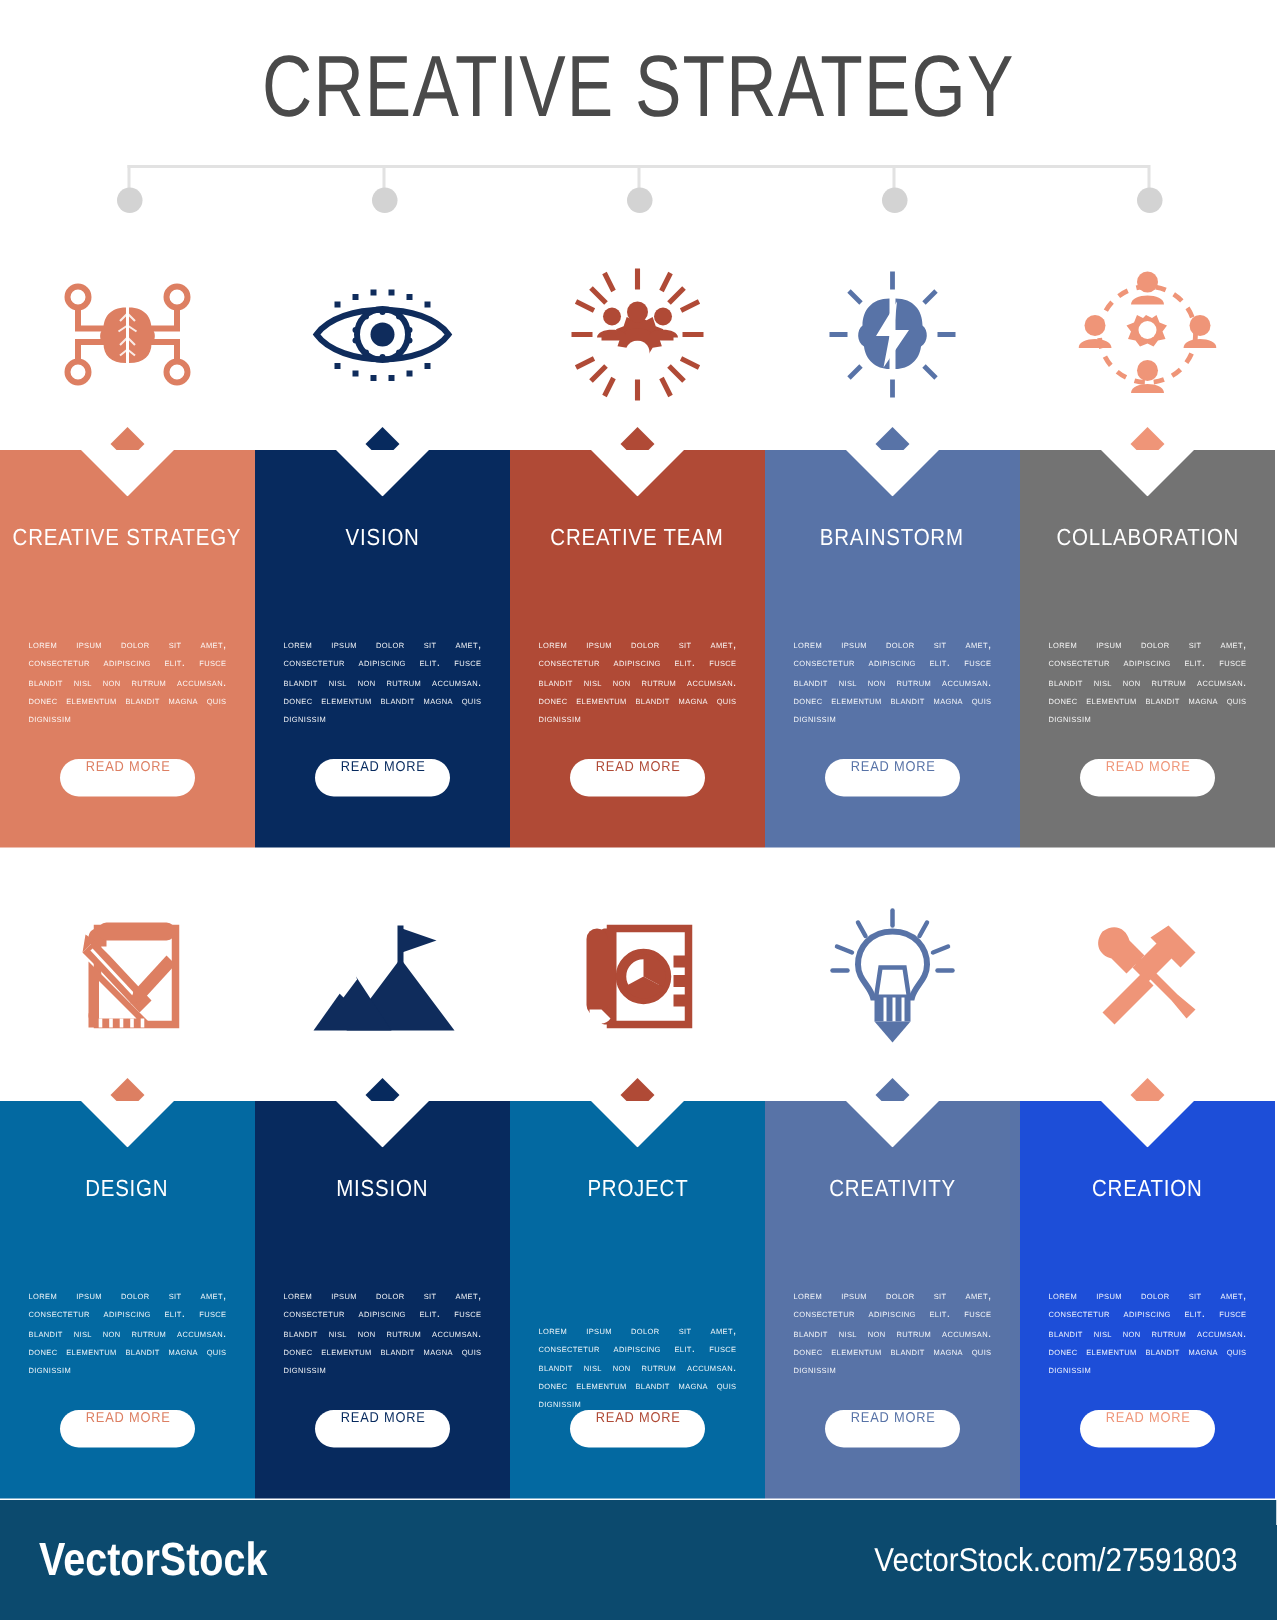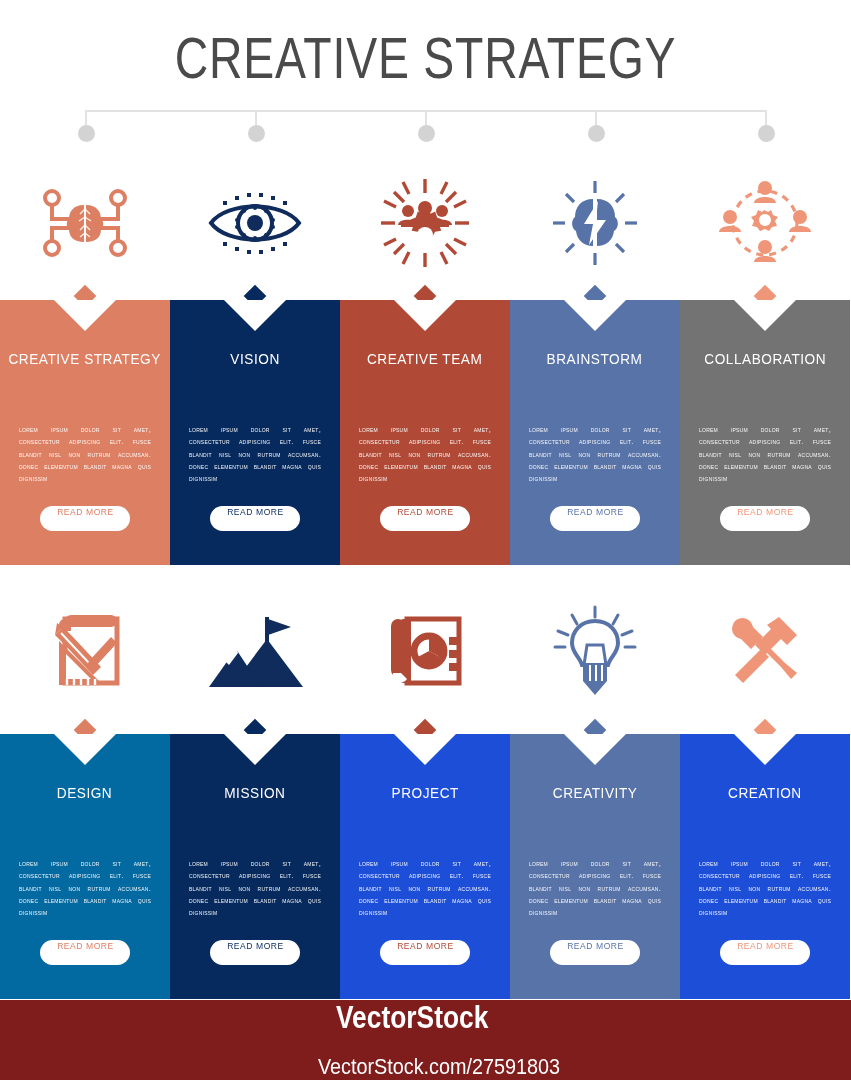"PROJECT" div.card { background: #1d4ed8 -> #0369a1; gap: none -> 23px }
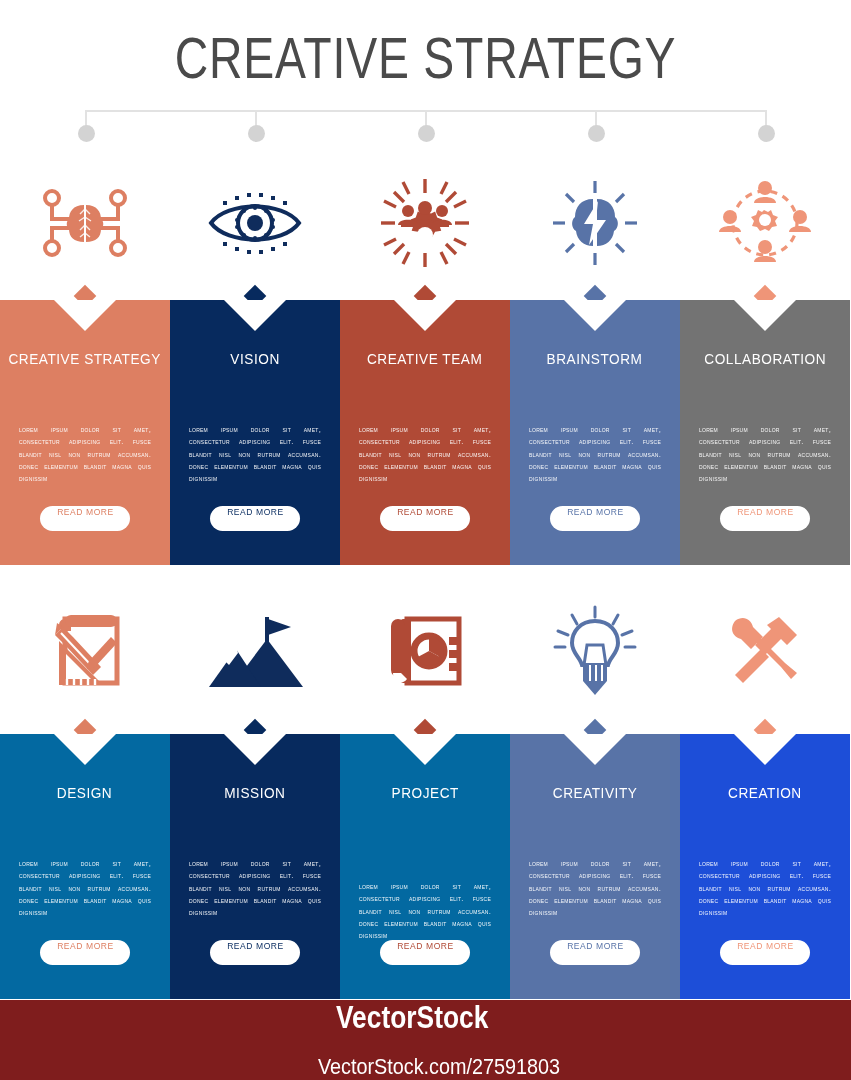"VectorStock" .footer { background: #7f1d1d -> #0c4a6e; flex-direction: column -> none }
